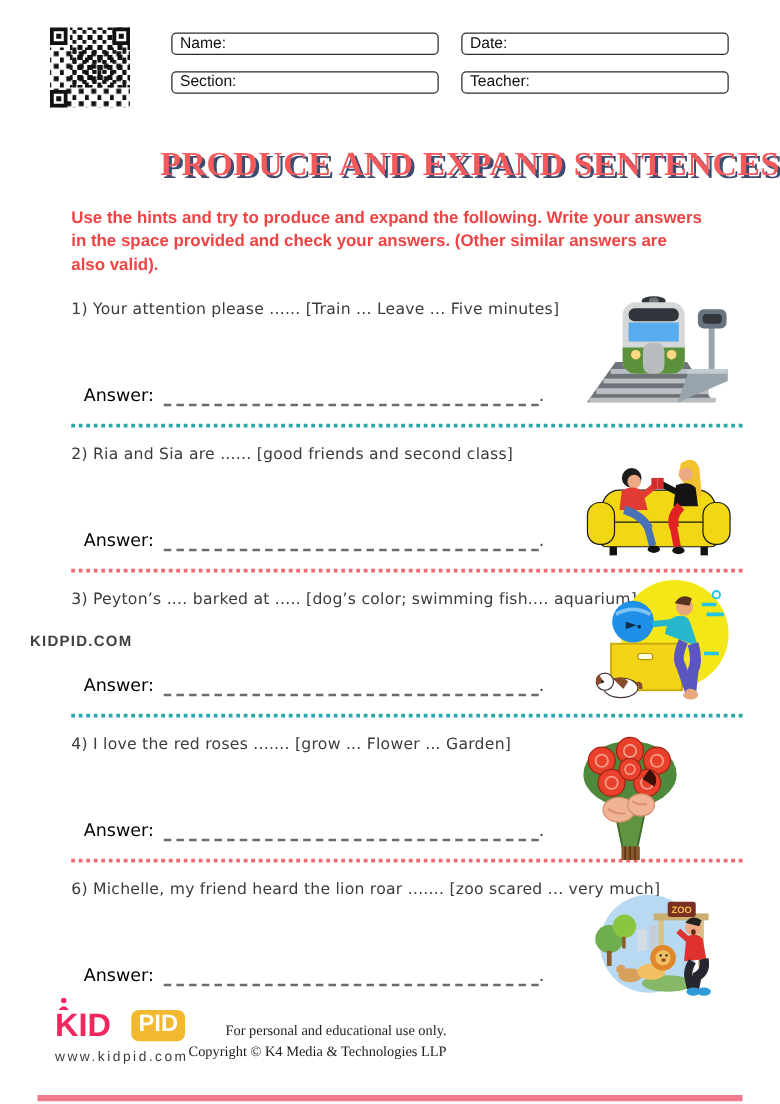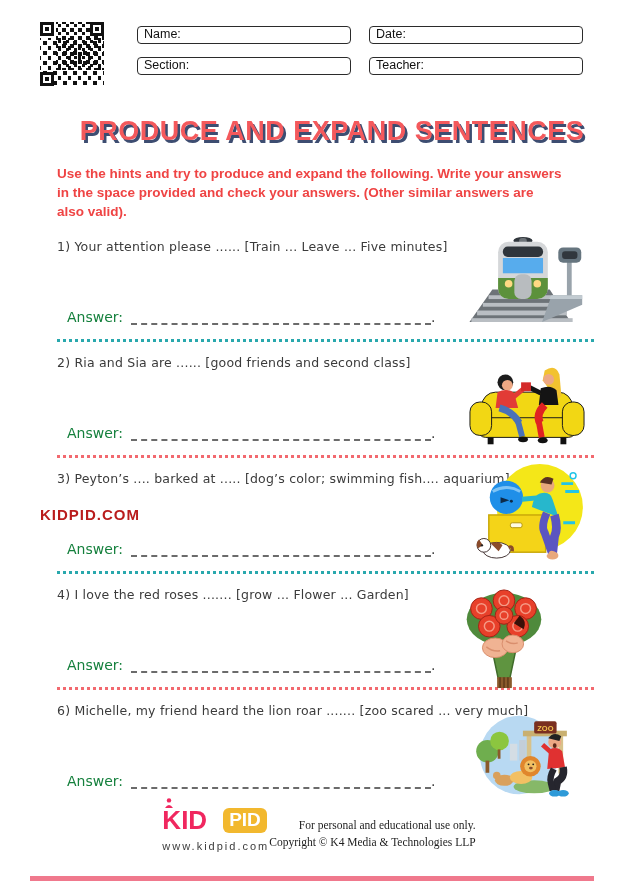"PRODUCE AND EXPAND SENTENCES" .title { font-family: Liberation Sans, sans-serif -> Liberation Serif, serif; text-align: center -> right }
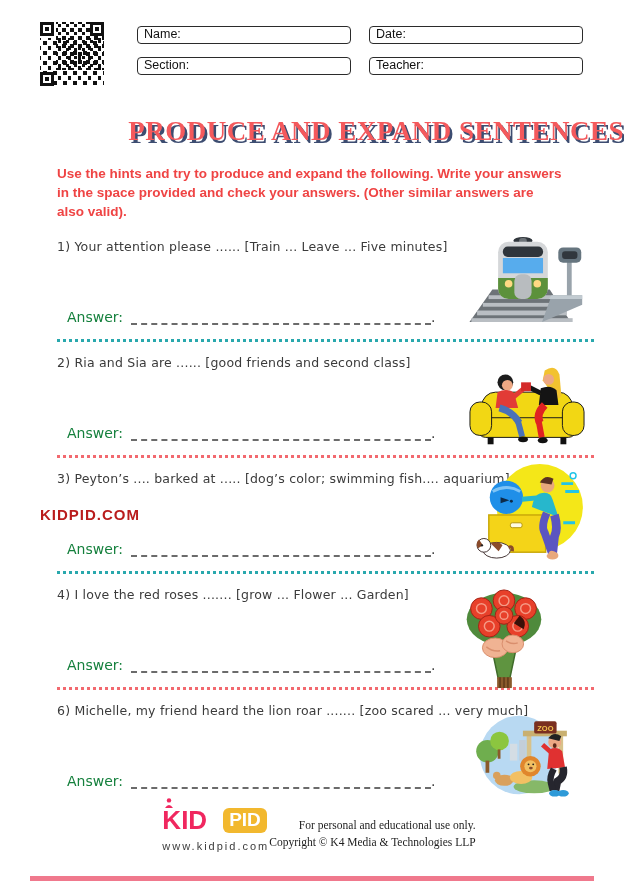"Answer:" .answer-label { color: #15803d -> #000000 }
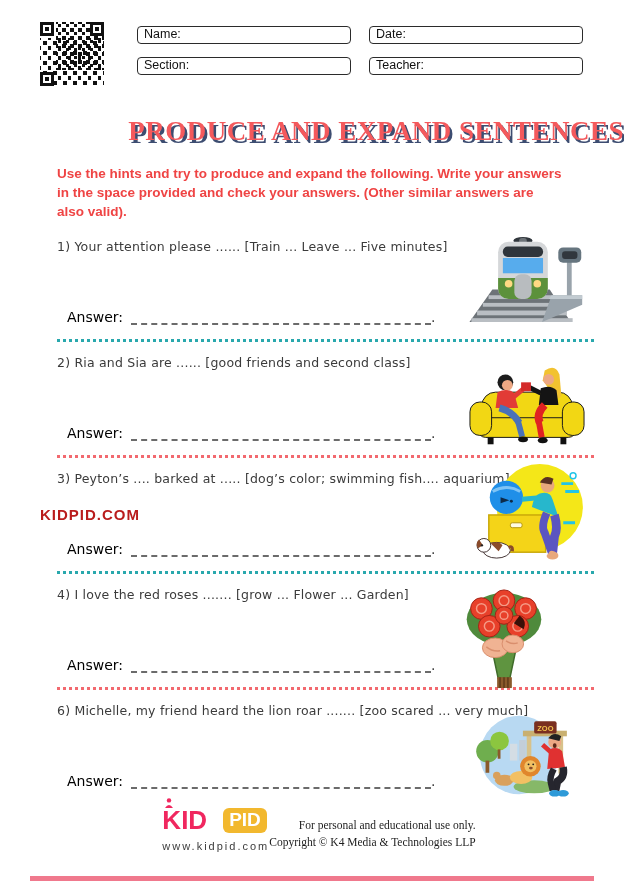"KIDPID.COM" .watermark { color: #b91c1c -> #404040; font-size: 15px -> 12px; left: 40px -> 24px }
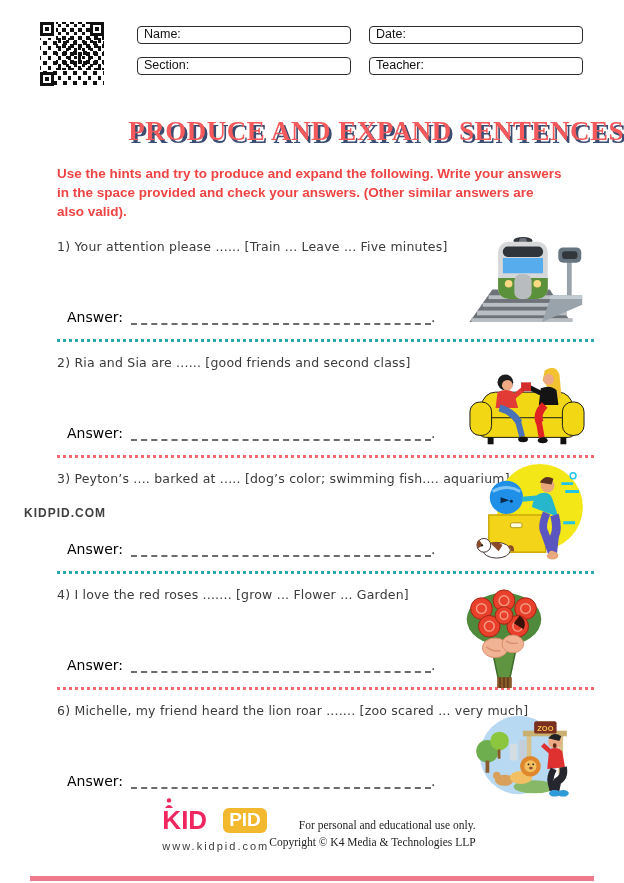"KID" .footer { justify-content: center -> flex-start }
